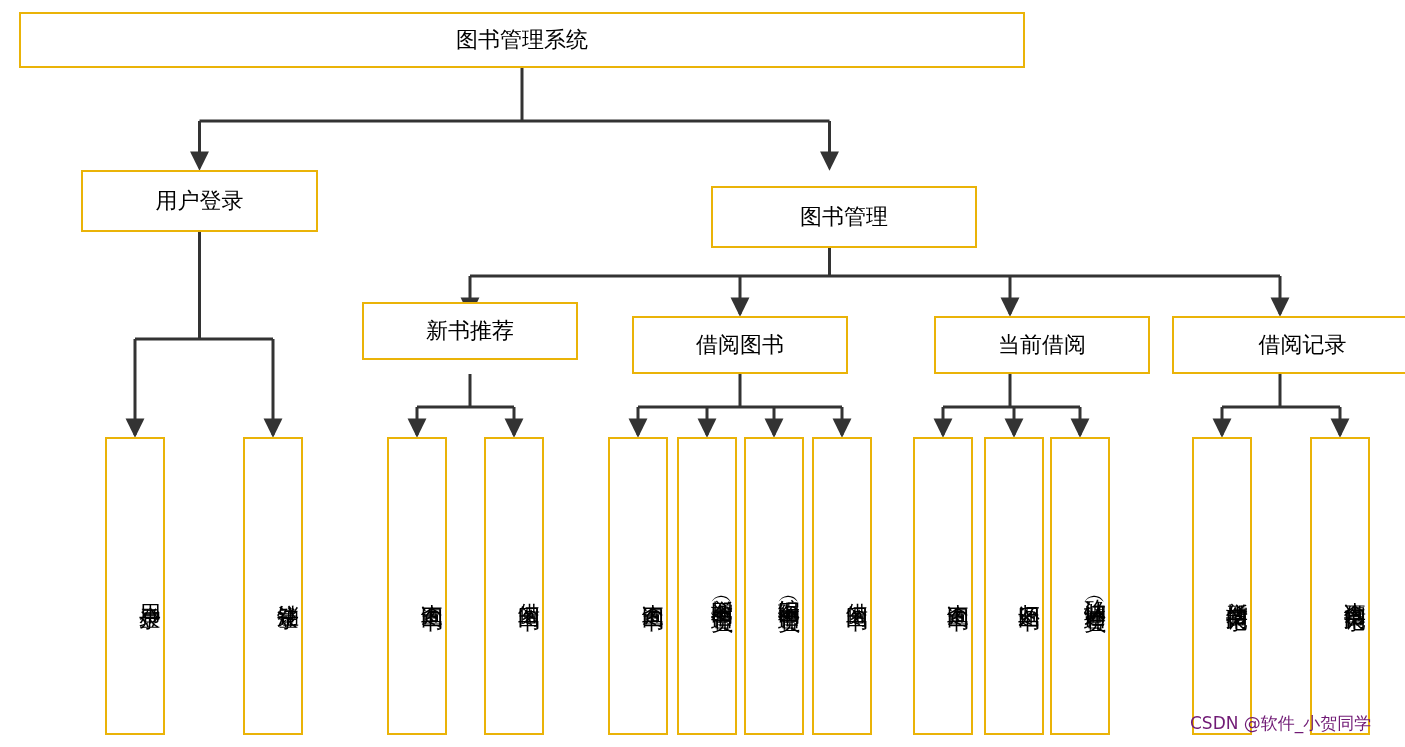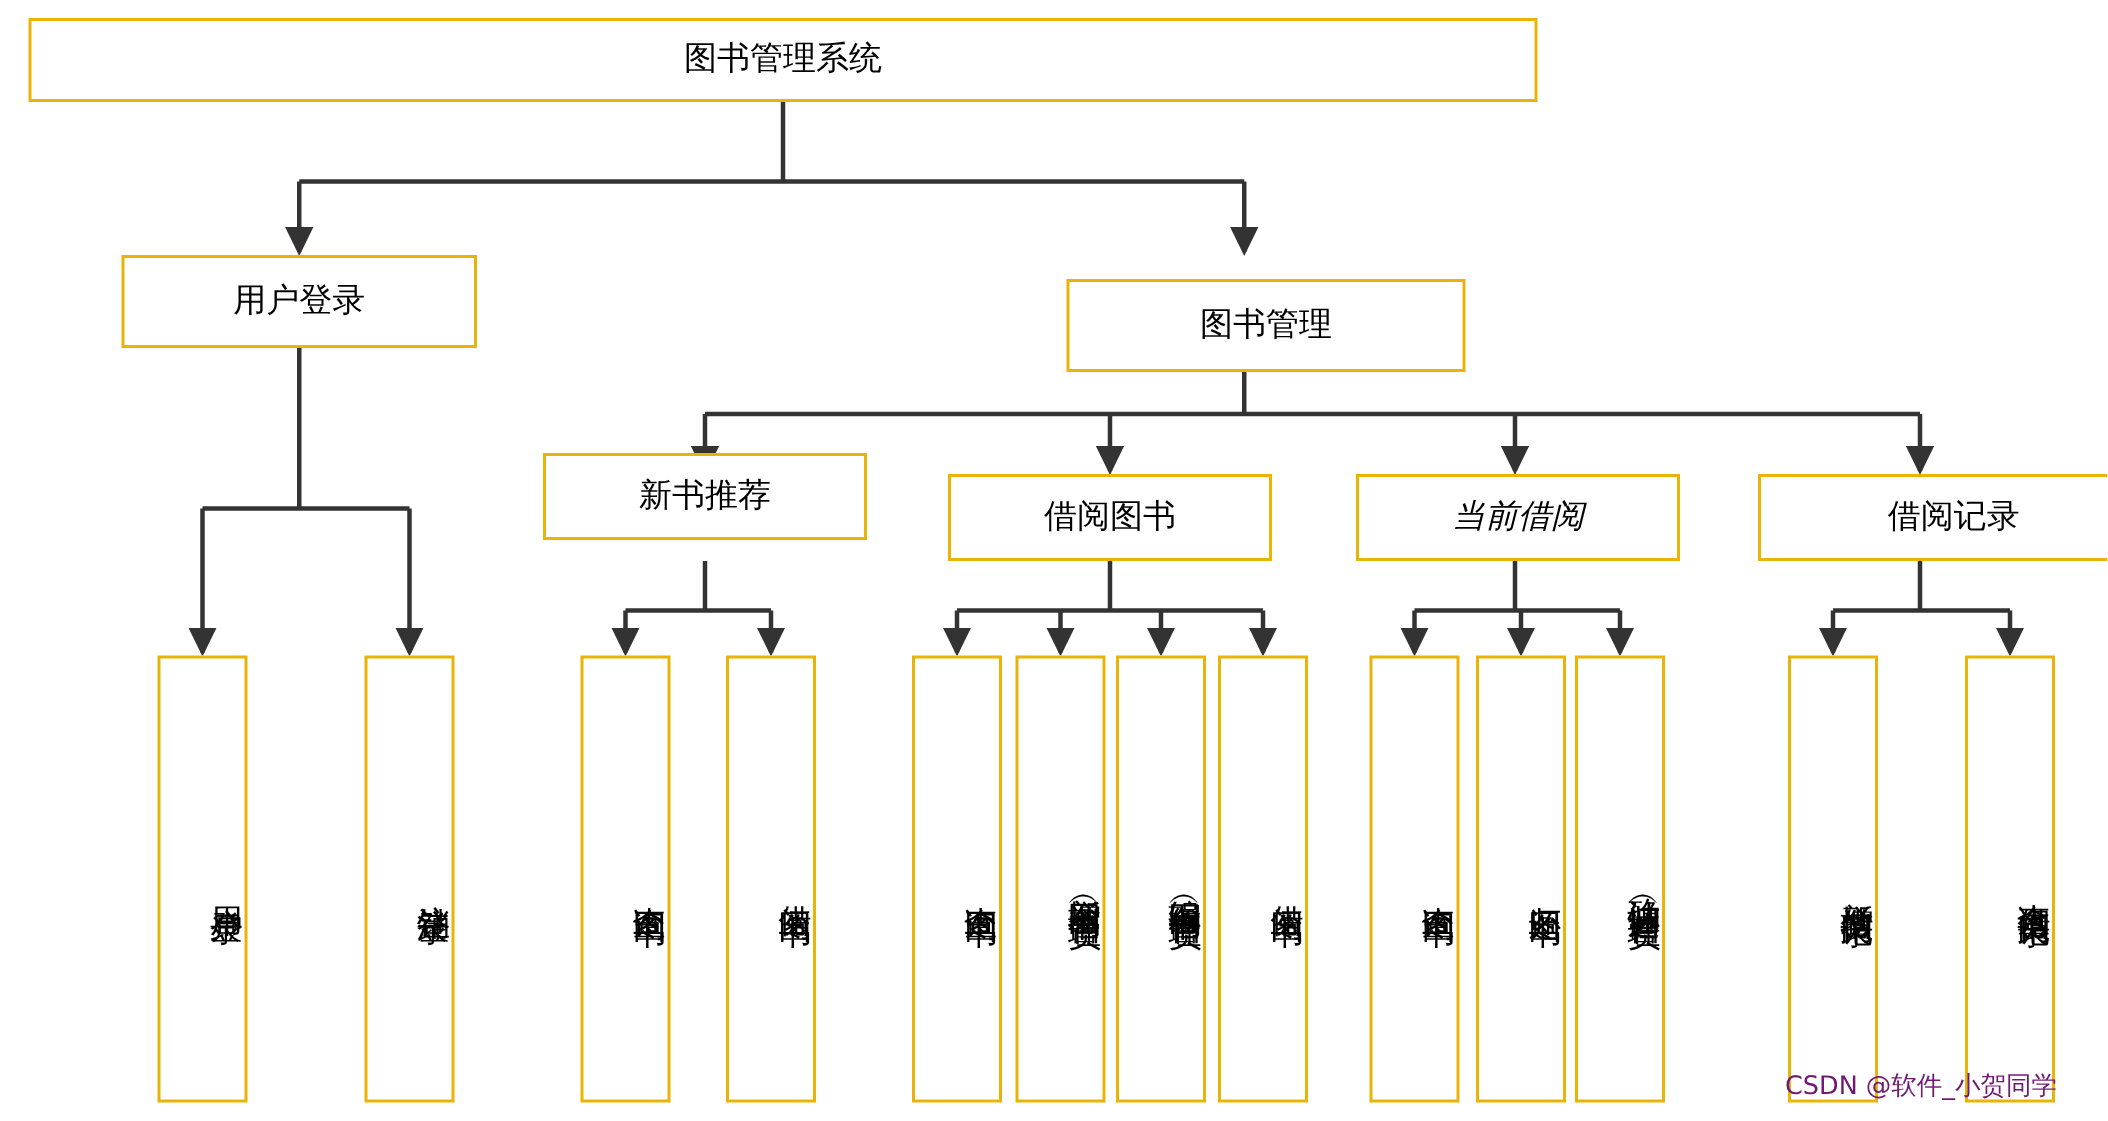"当前借阅" div.node { font-style: italic -> none; left: 904px -> 934px }
